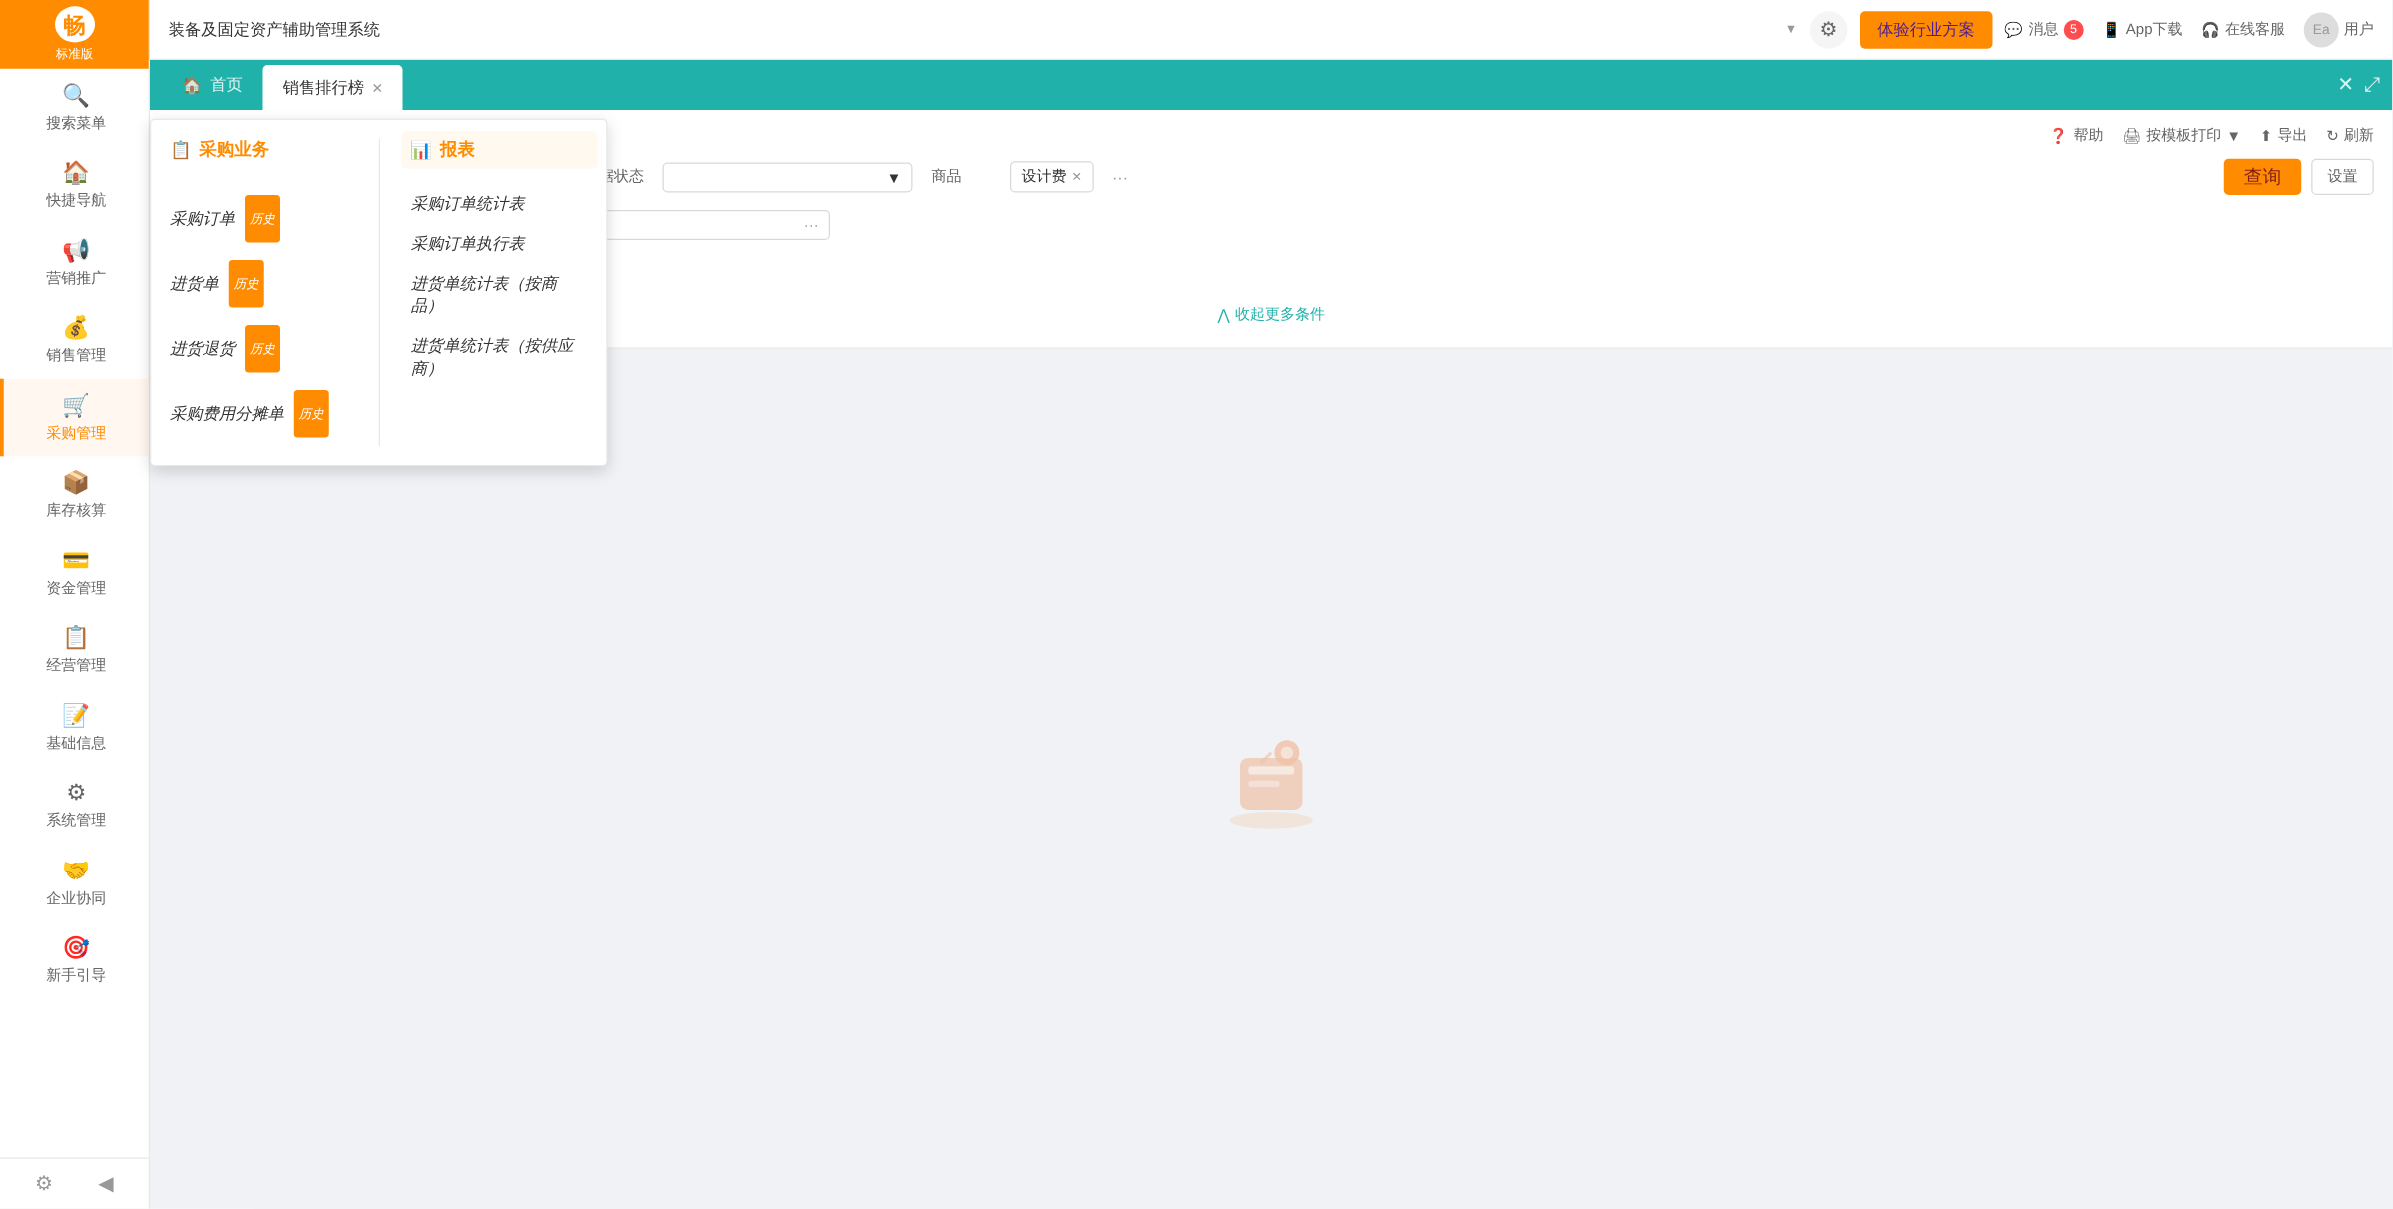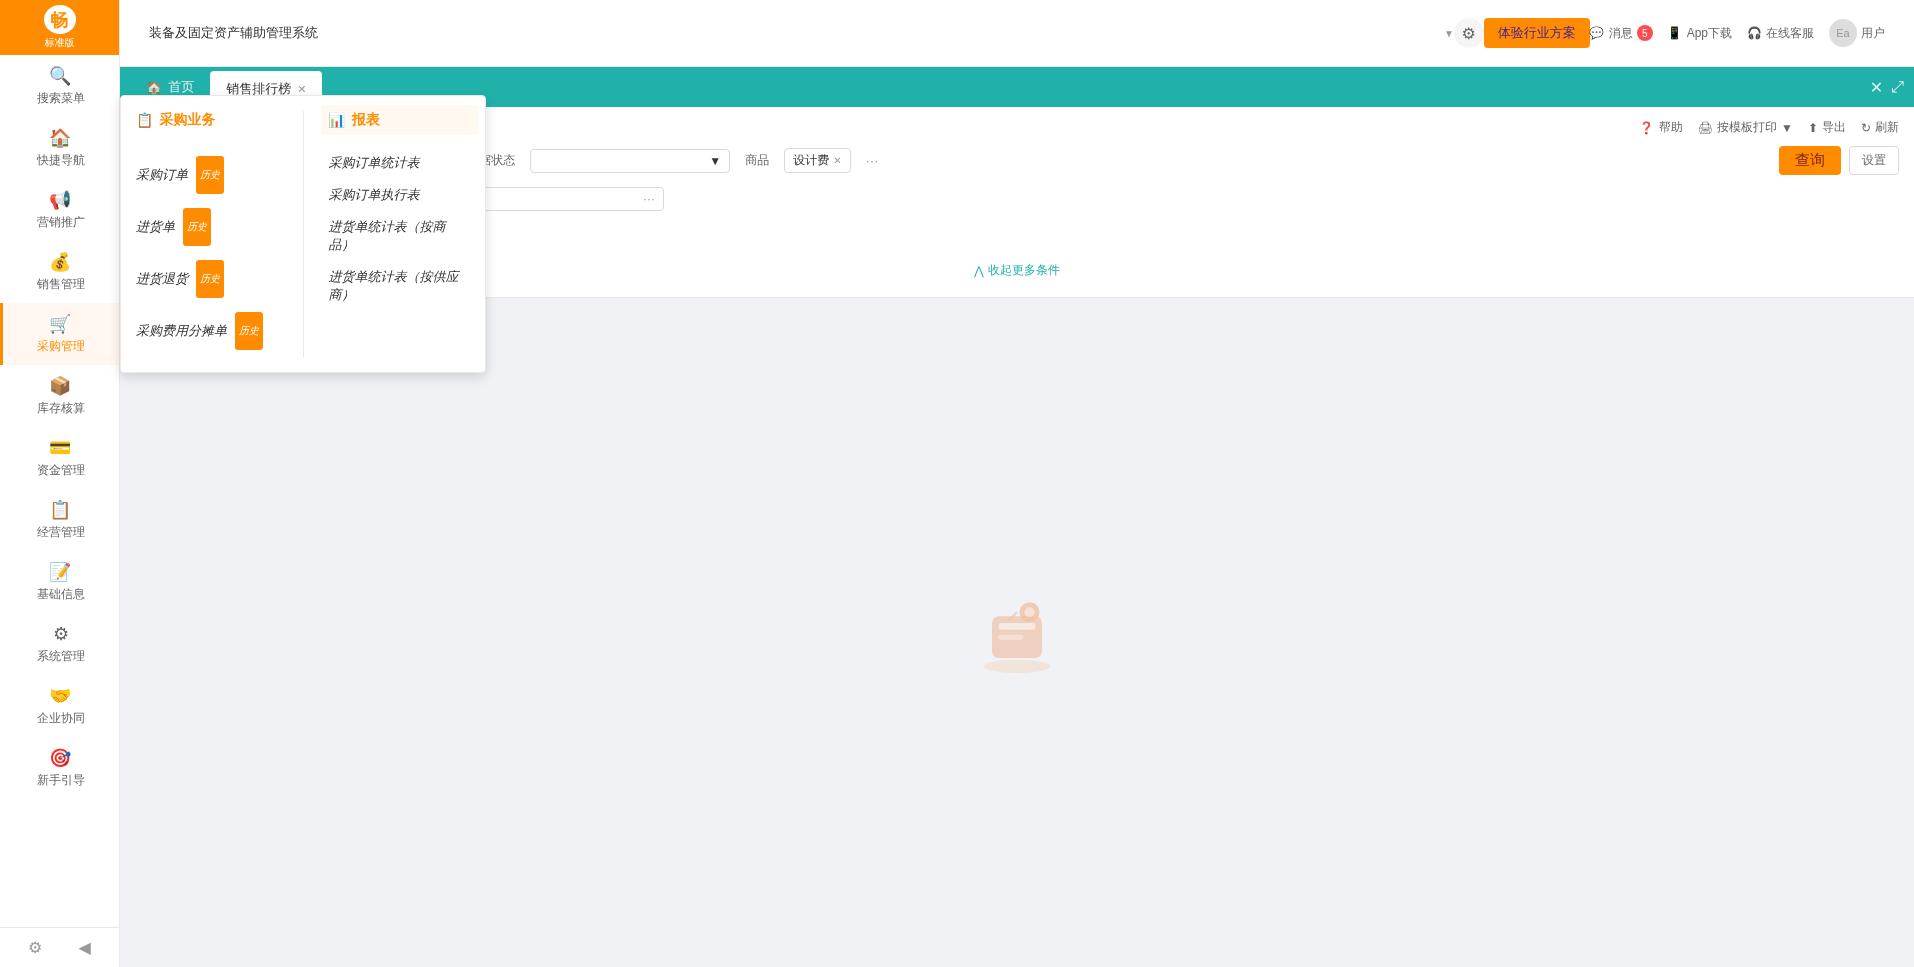"装备及固定资产辅助管理系统" .topbar { gap: none -> 10px; height: 67px -> 48px; padding: 0 29px -> 0 15px }
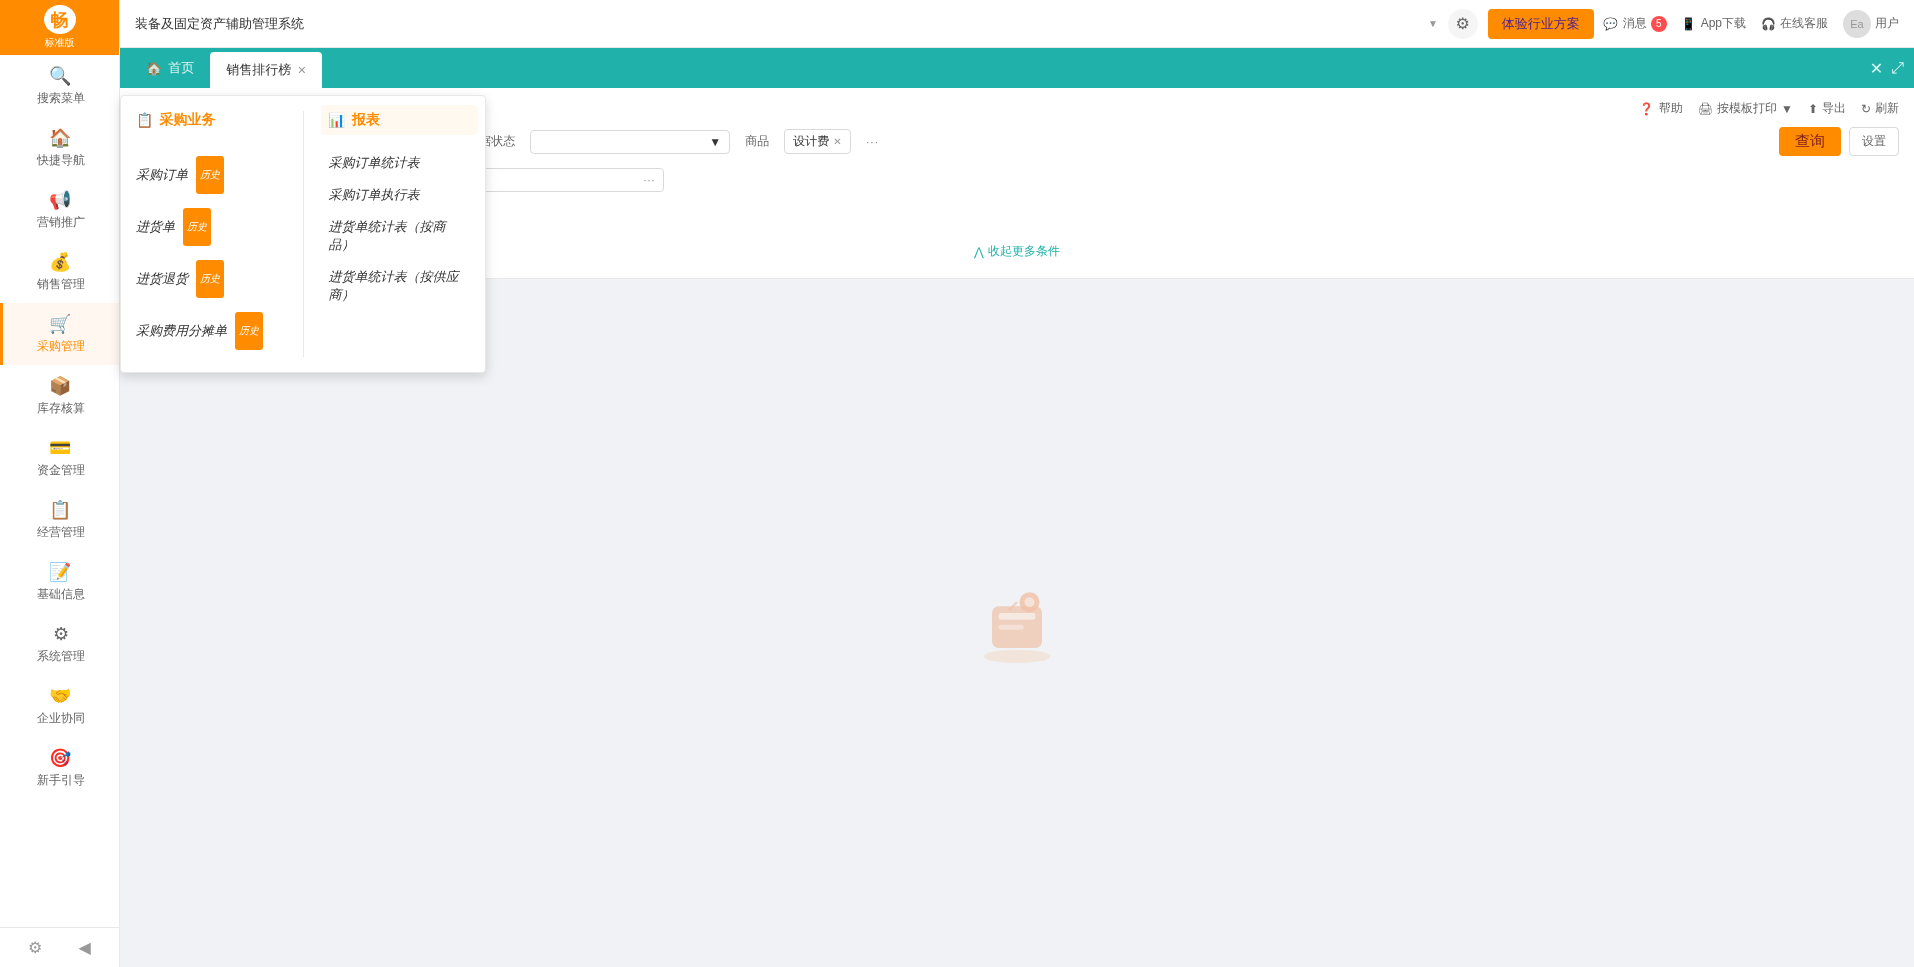"设计费" .filter-tag { margin-left: none -> 24px }
